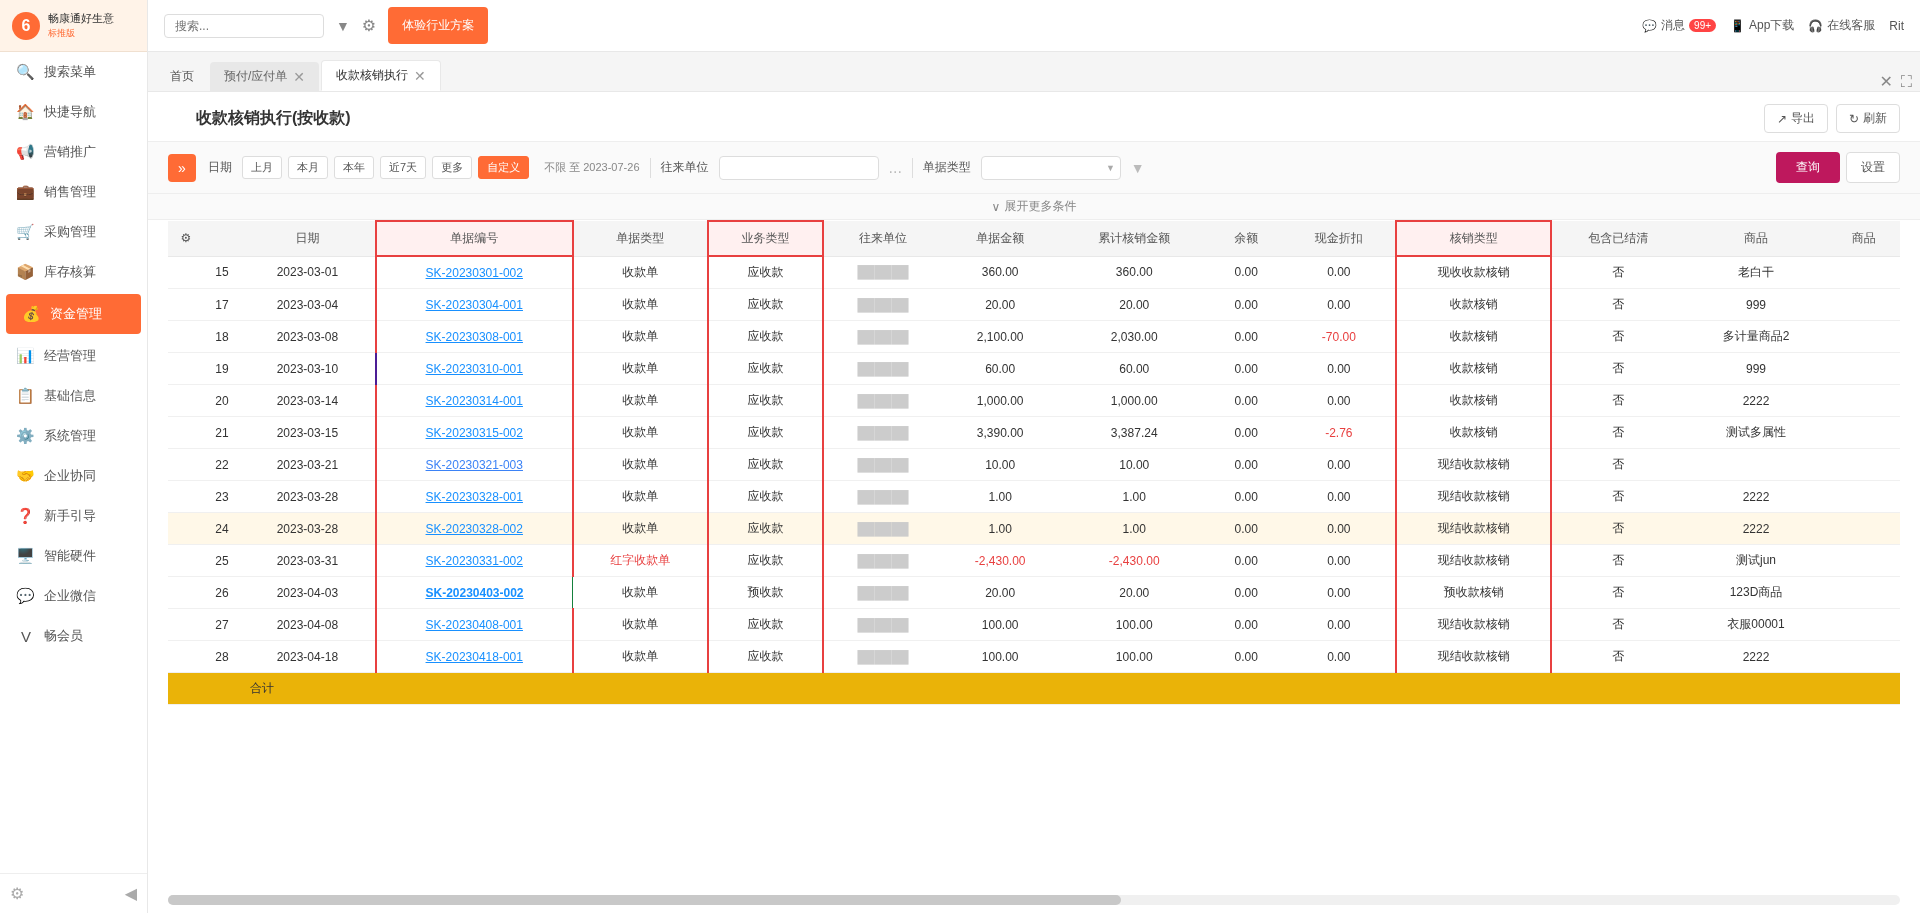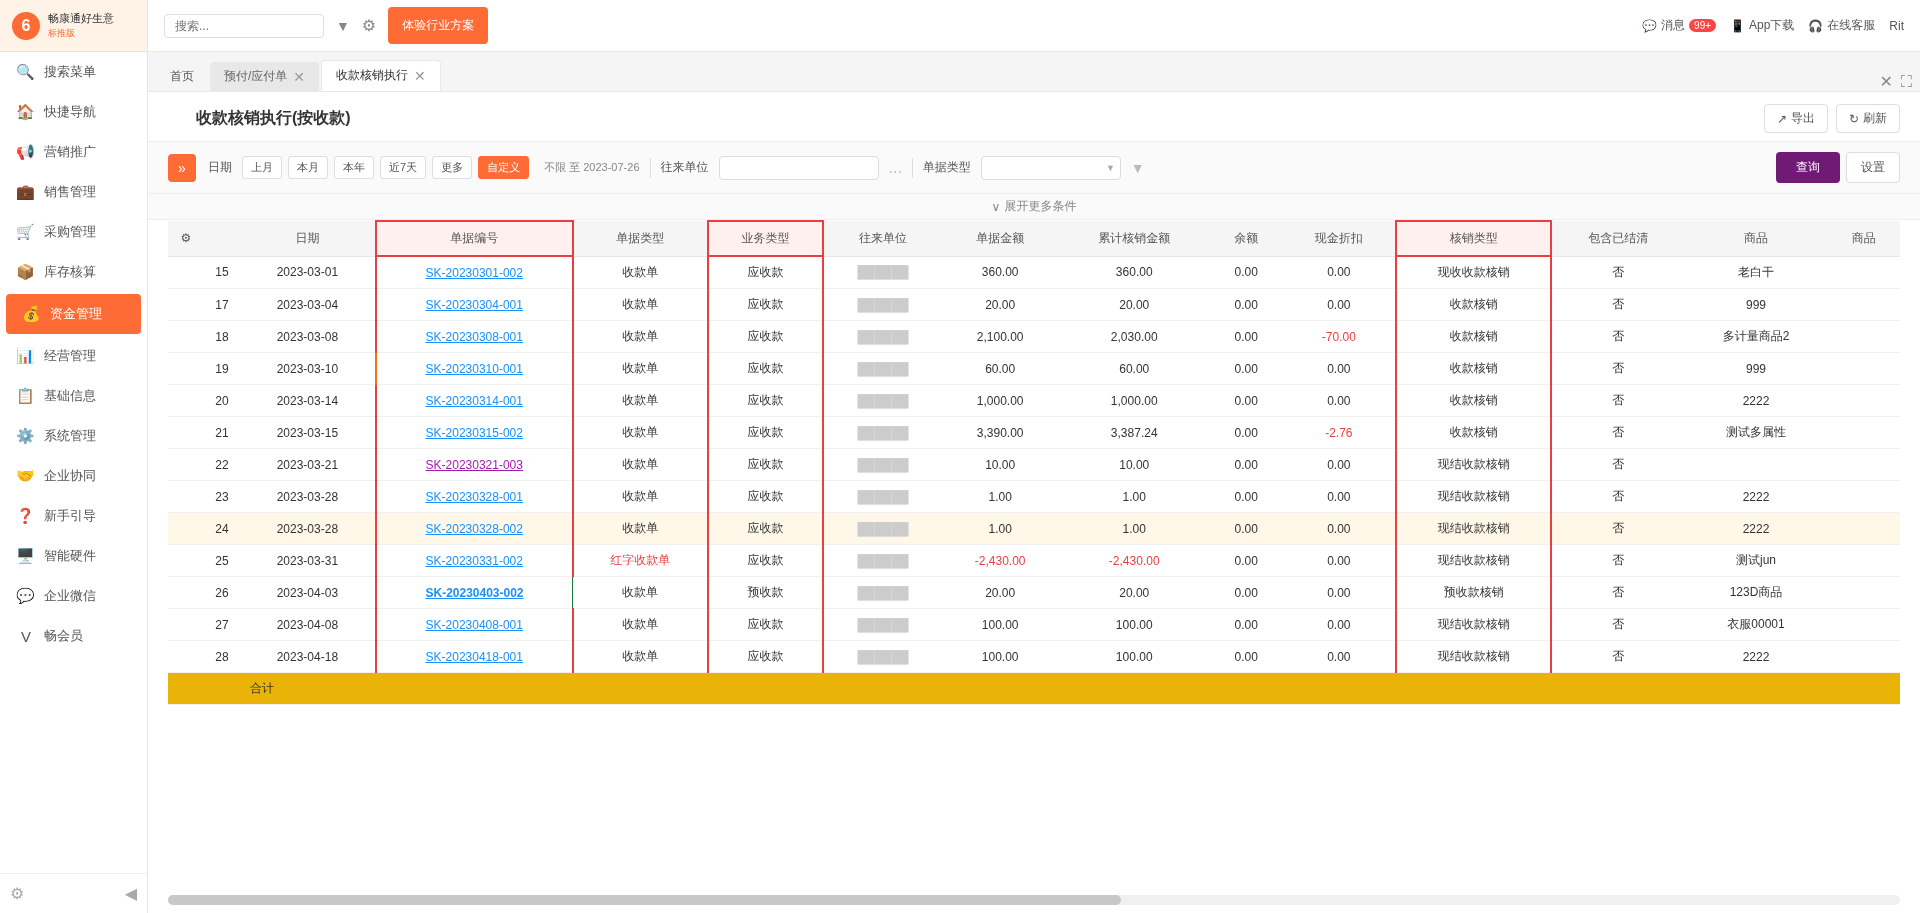"查询" .filter-query-btn { background: #701a75 -> #be185d }
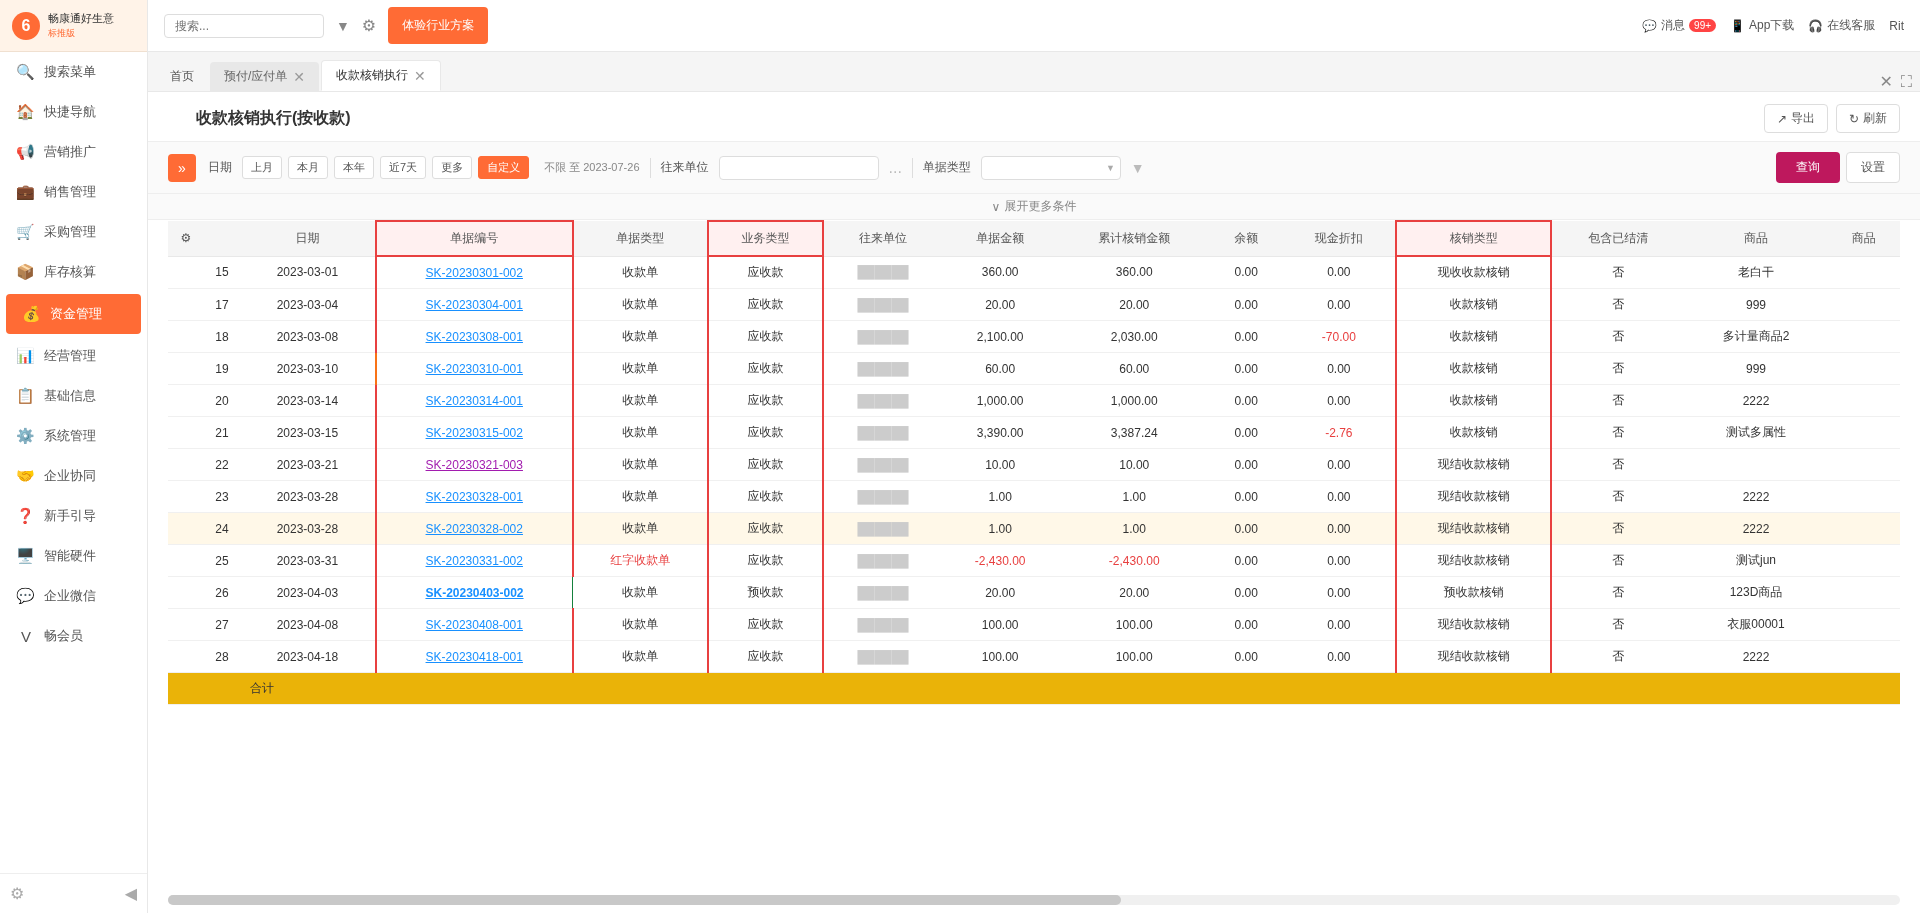"SK-20230310-001" td { border-left: 2px solid #f97316 -> 2px solid #4c1d95 }
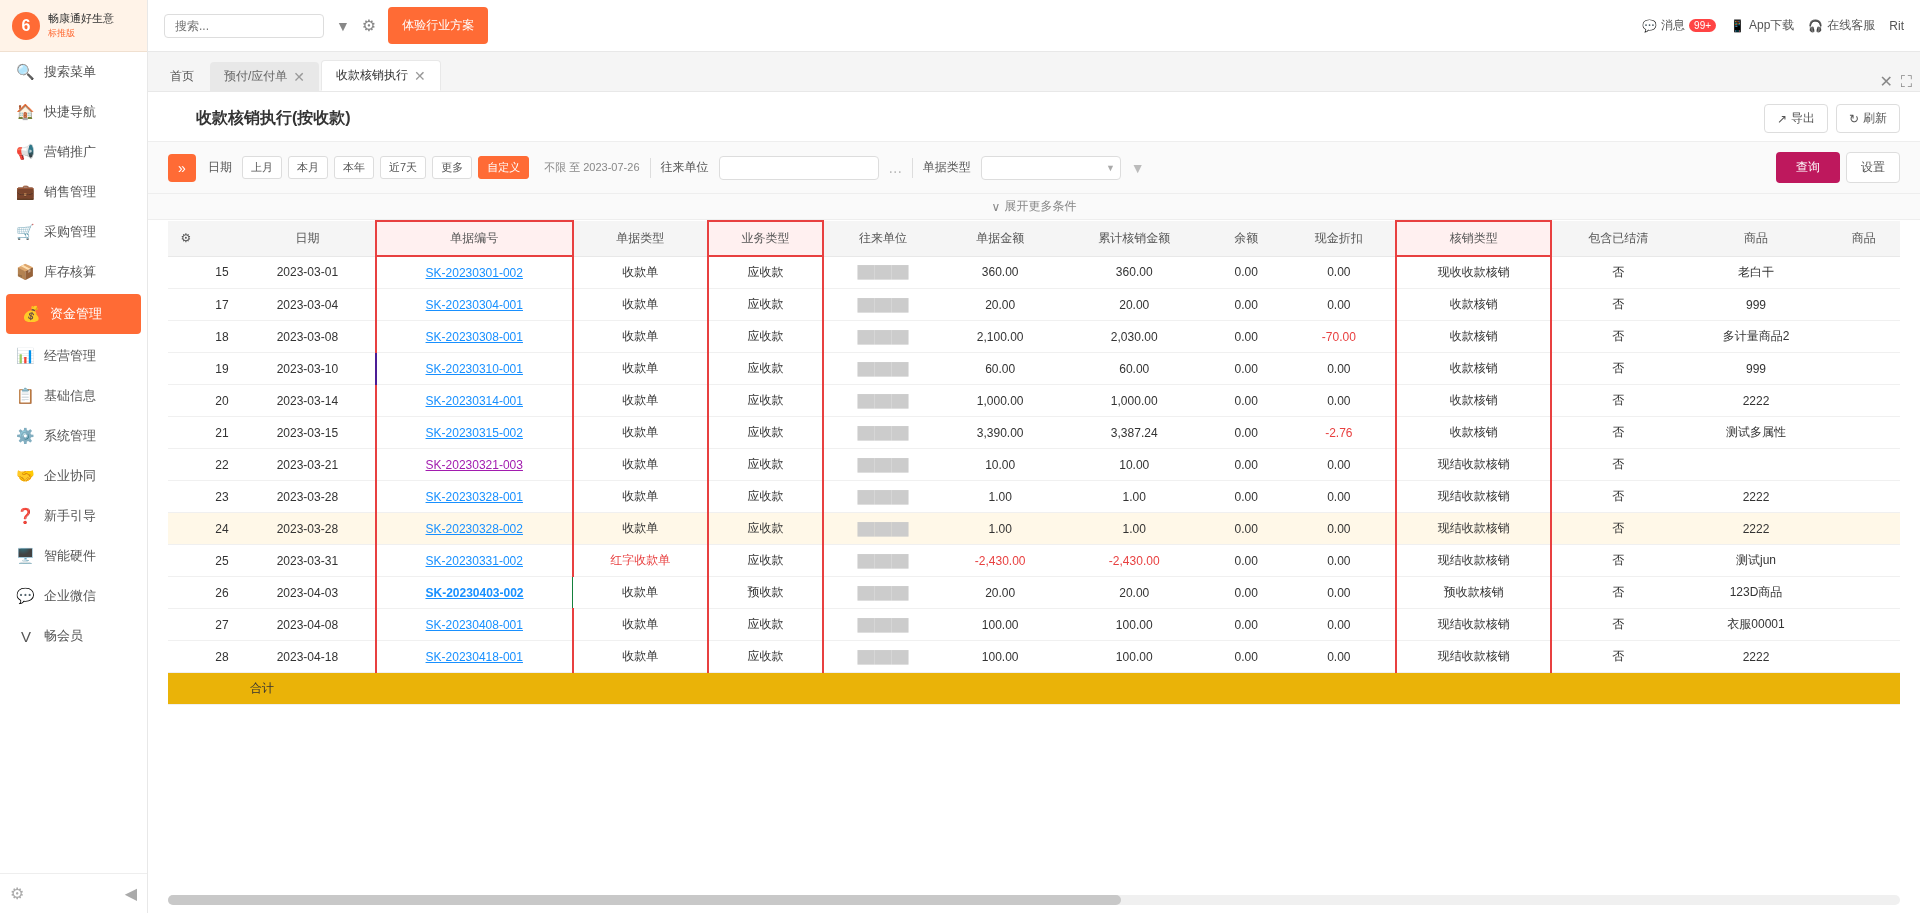"SK-20230321-003" a.link { color: #a21caf -> #3b82f6 }
